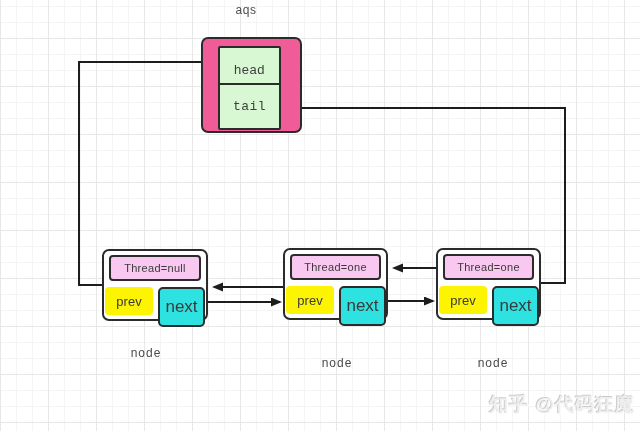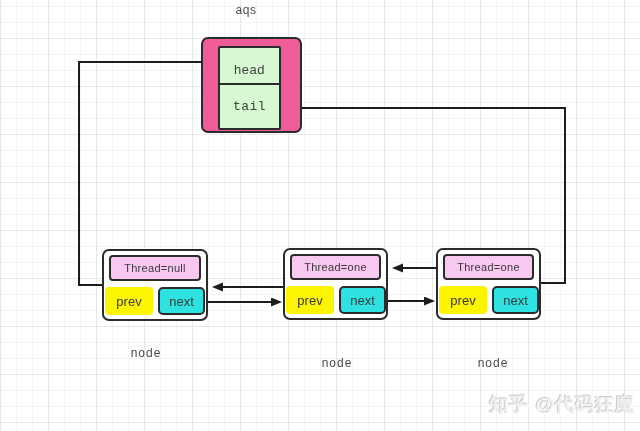"next" .next { font-size: 13px -> 17px; height: 28px -> 40px }
